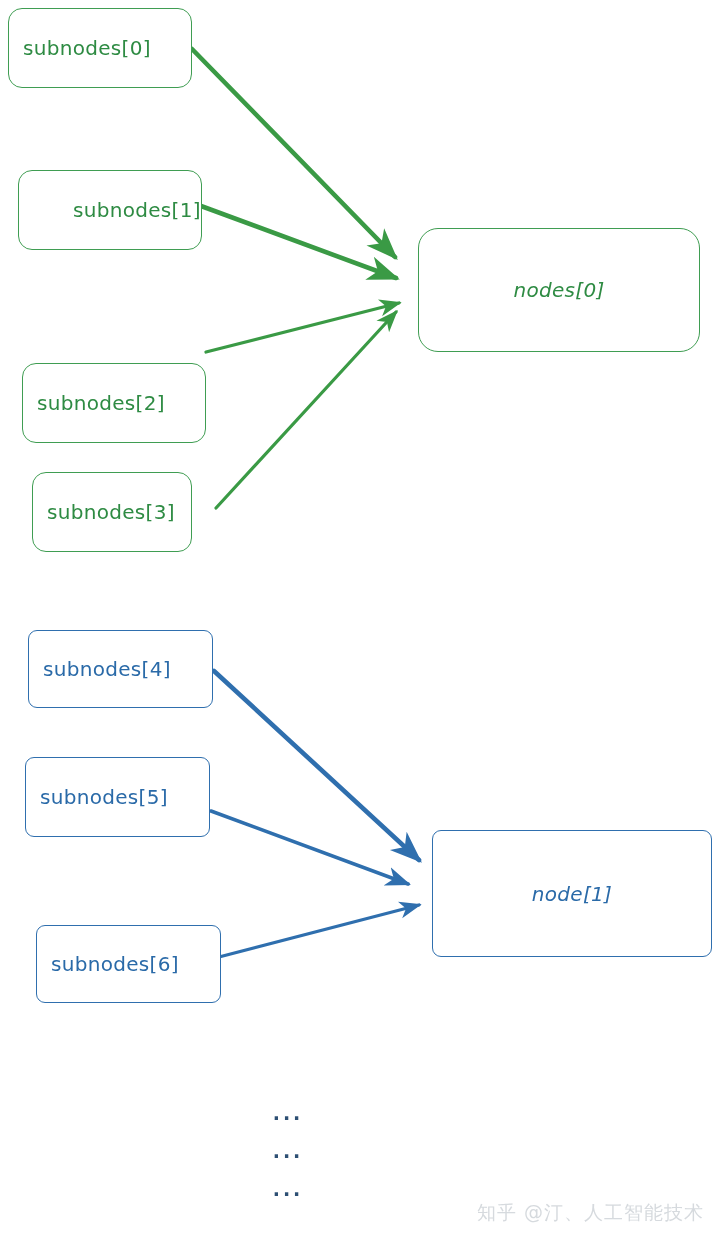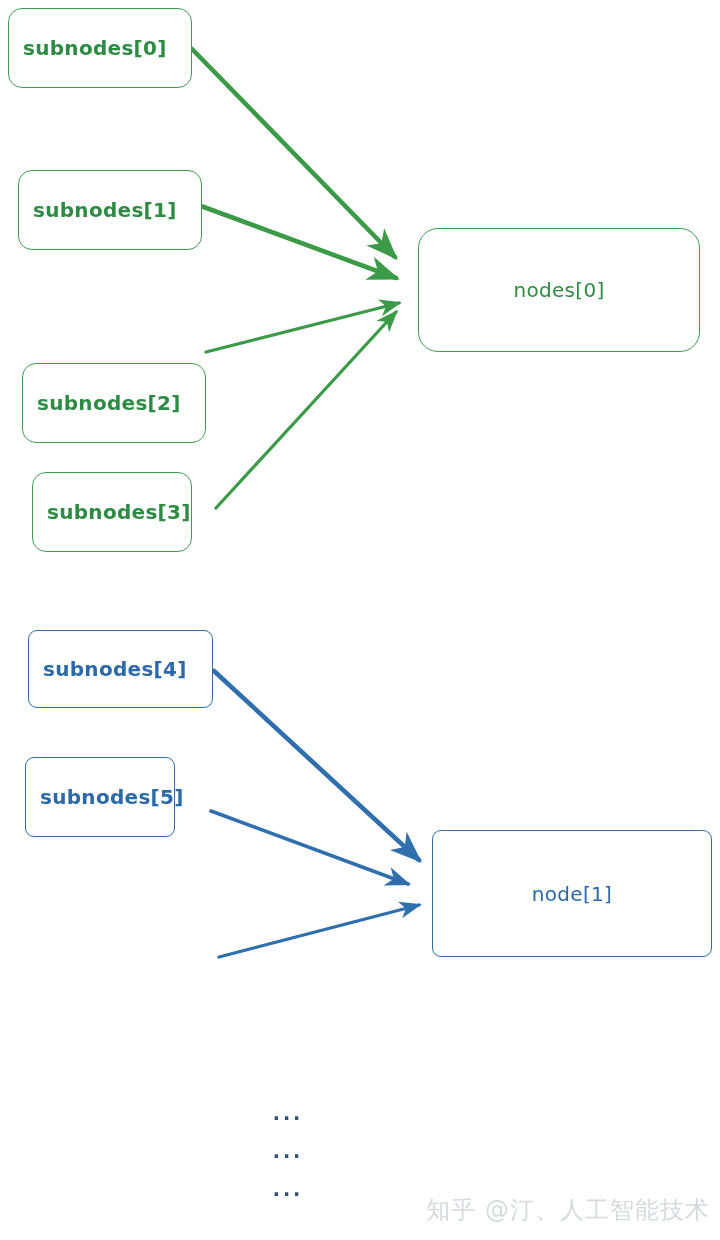"subnodes[0]" .sub-label { font-weight: bold -> none }
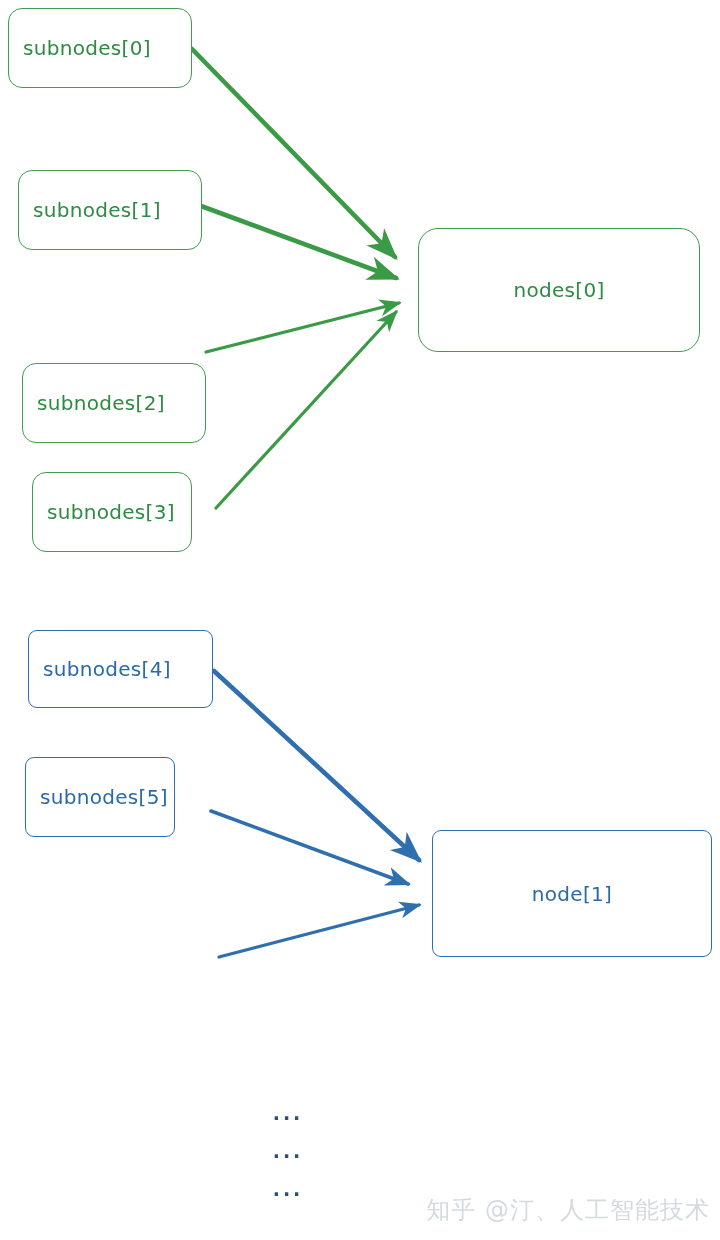"subnodes[1]" div.node-box { padding-left: none -> 40px }
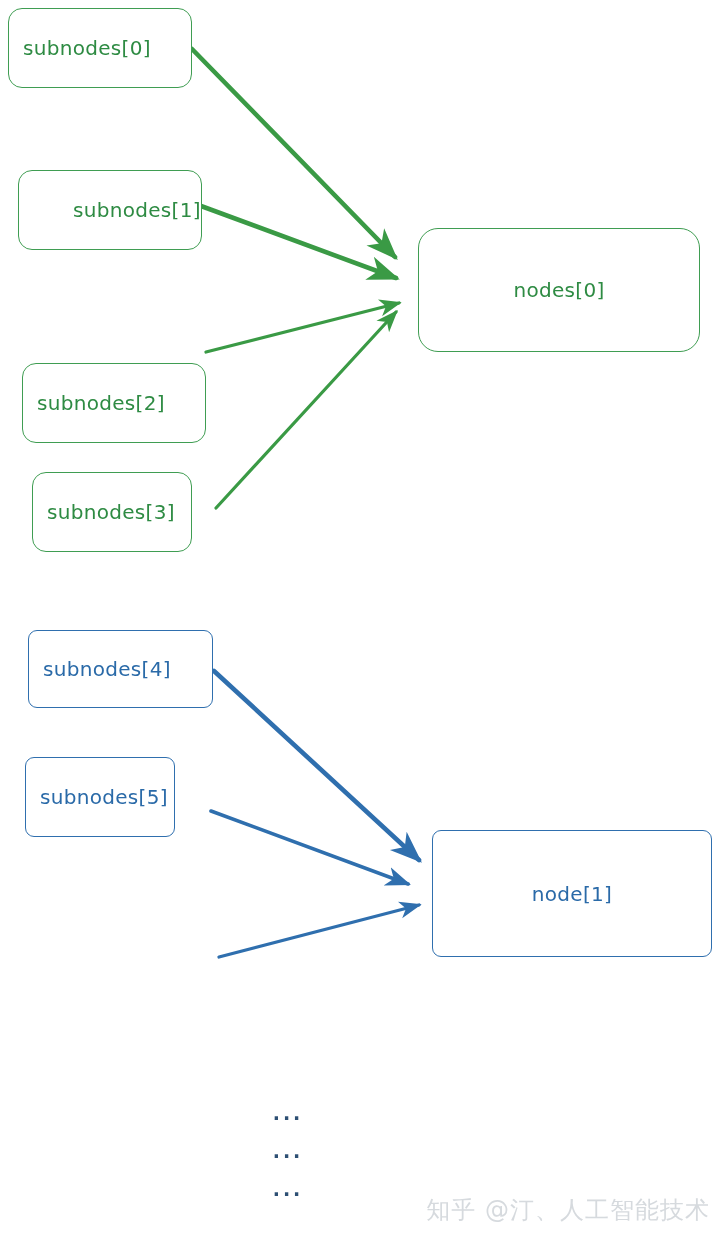"nodes[0]" .big-box { font-style: none -> italic }
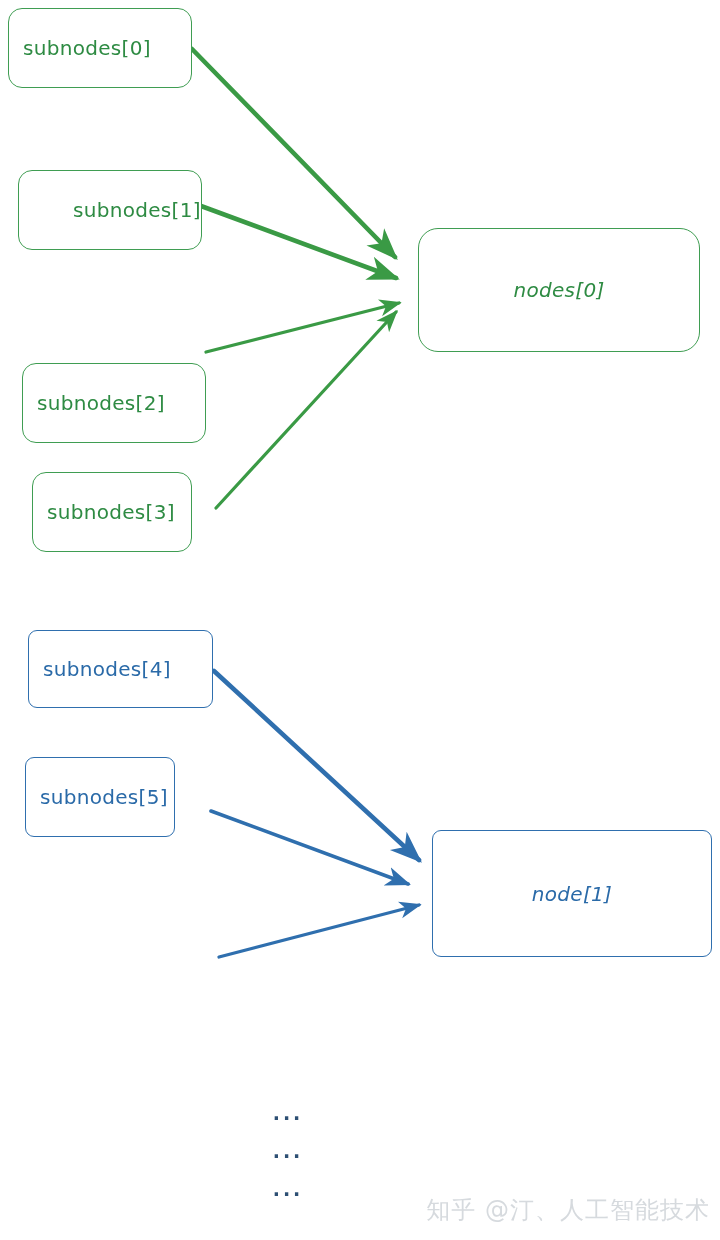"subnodes[5]" div.node-box { width: 150px -> 185px }
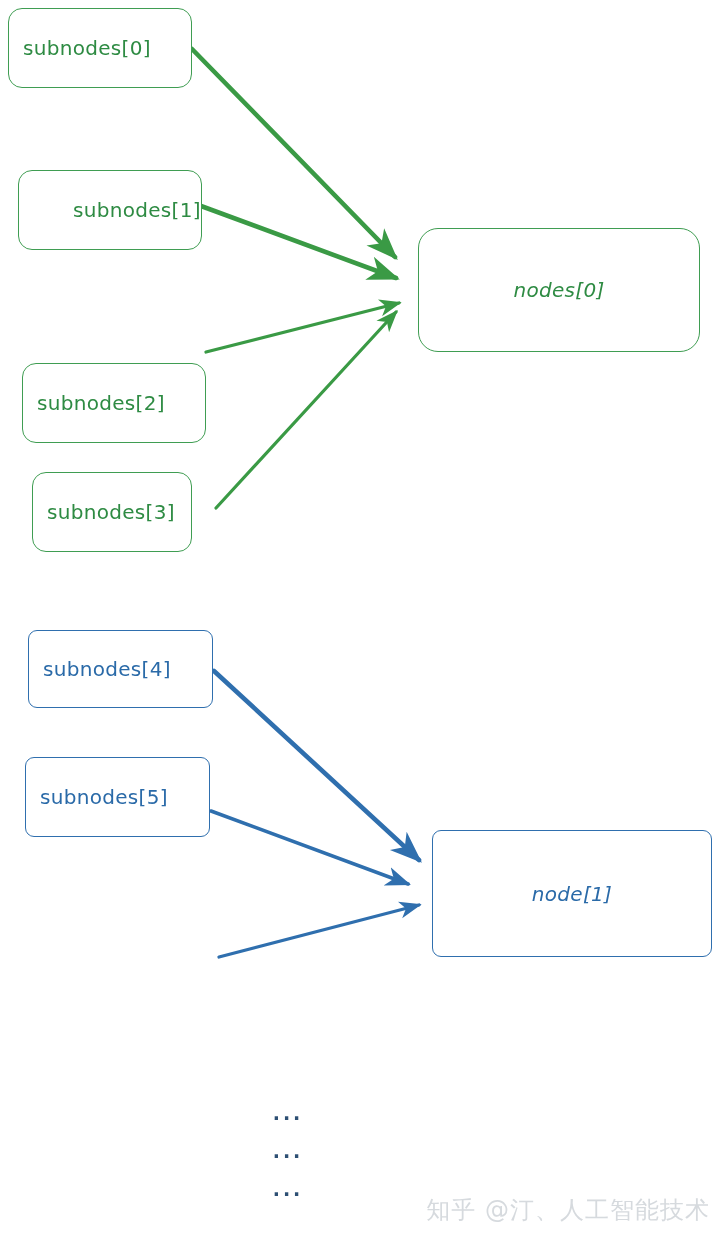"subnodes[6]" div.node-box { html: none -> <div> <span>subnodes[6]</span> </div> }
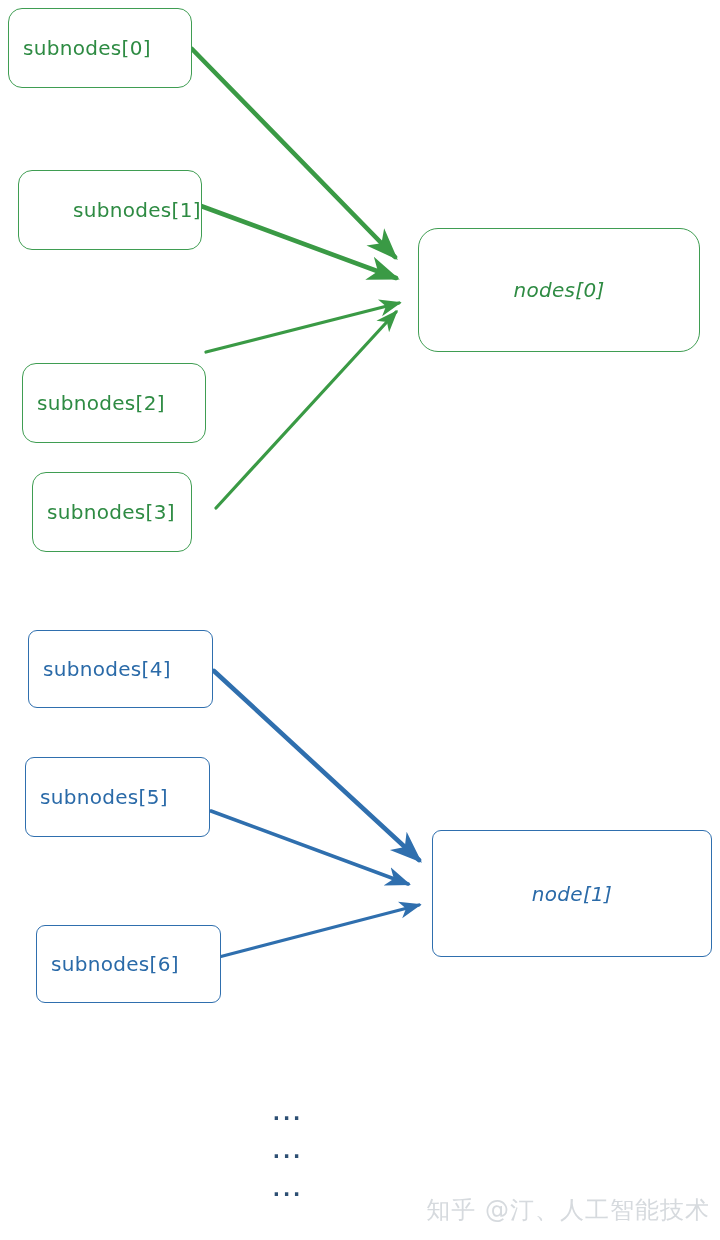"知乎 @汀、人工智能技术" .watermark { font-size: 24px -> 19px; right: 10px -> 16px }
